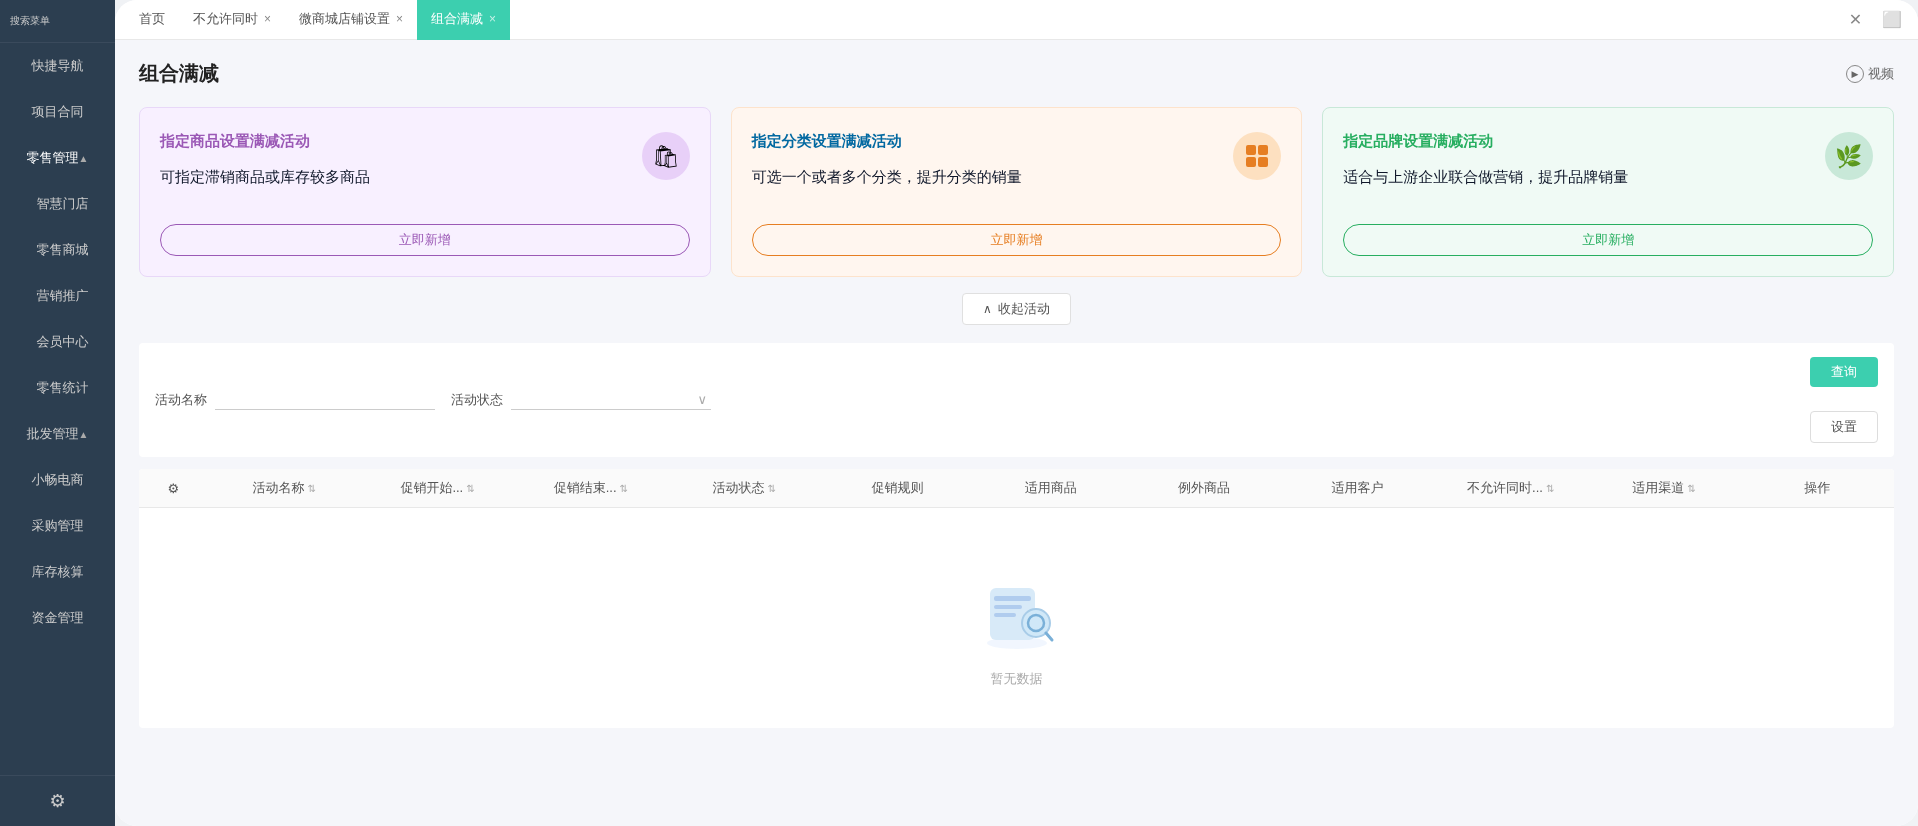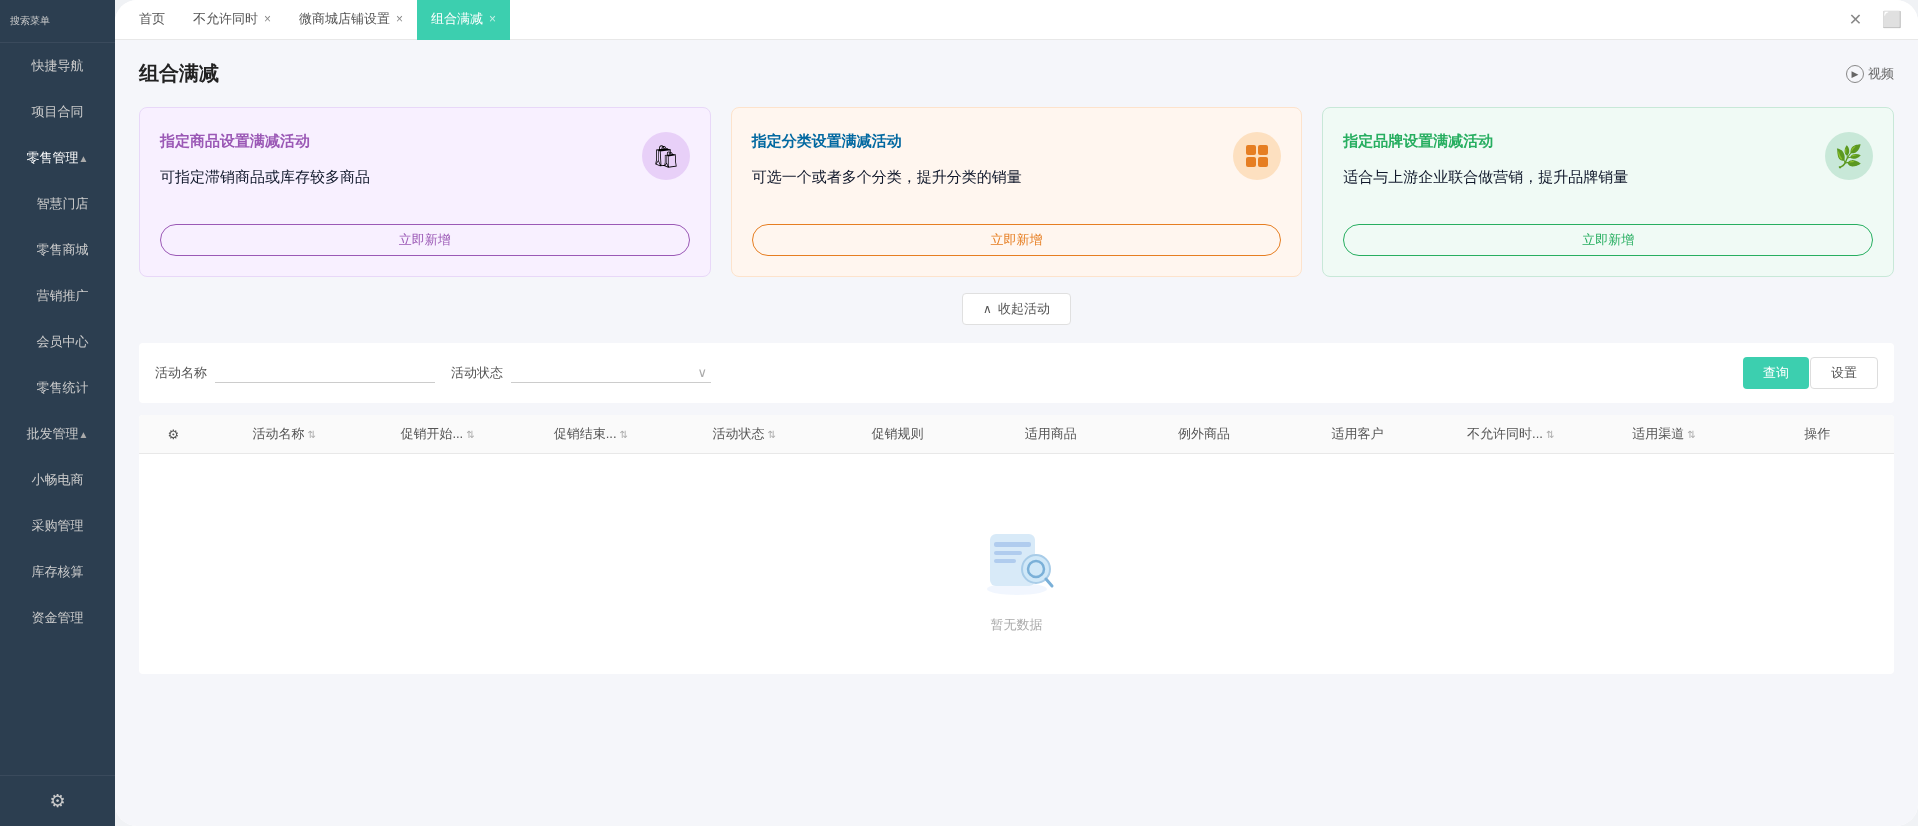"查询" .search-actions { flex-direction: none -> column; gap: 1px -> 24px }
